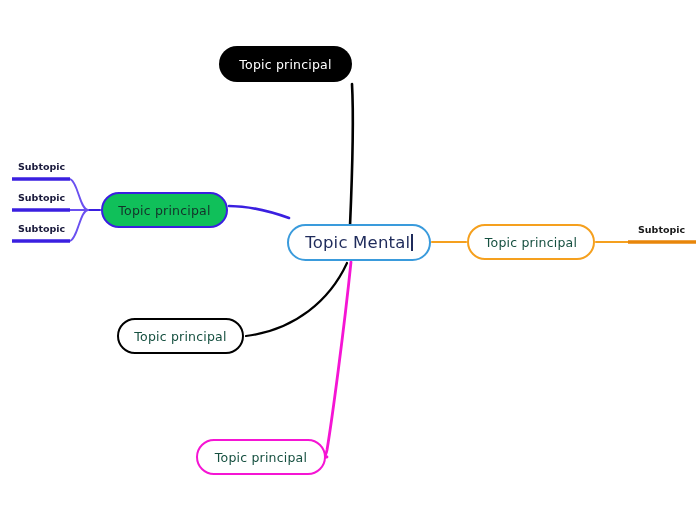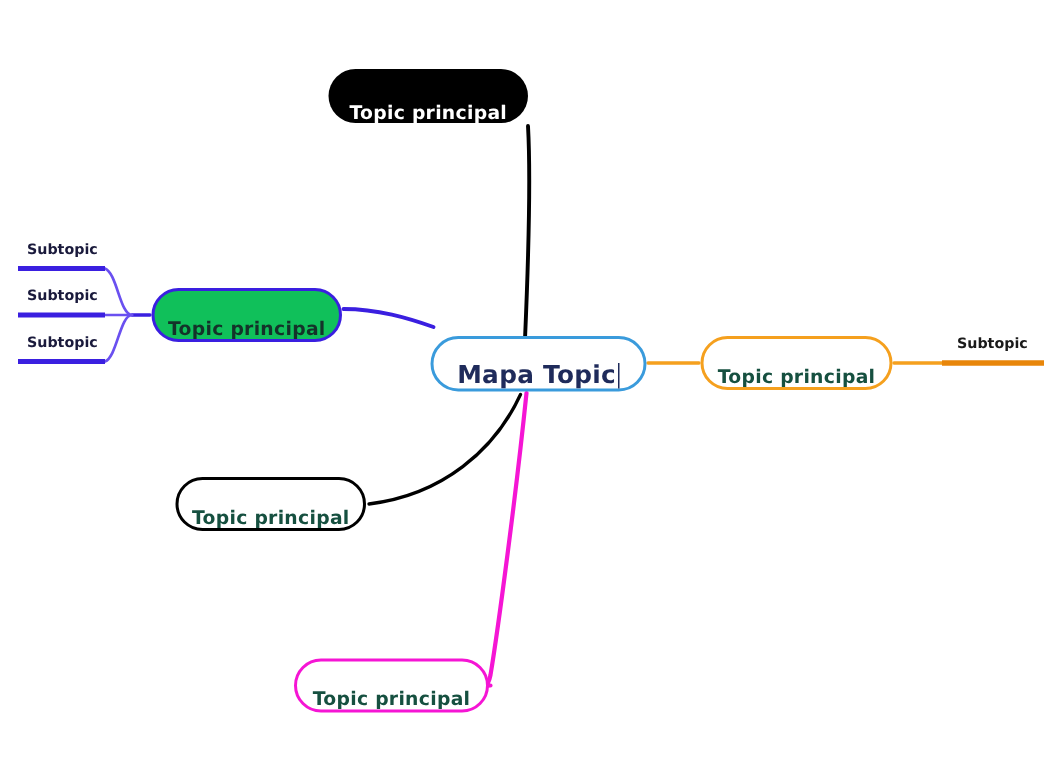"Topic principal" .node { align-items: flex-end -> center; font-weight: bold -> normal }
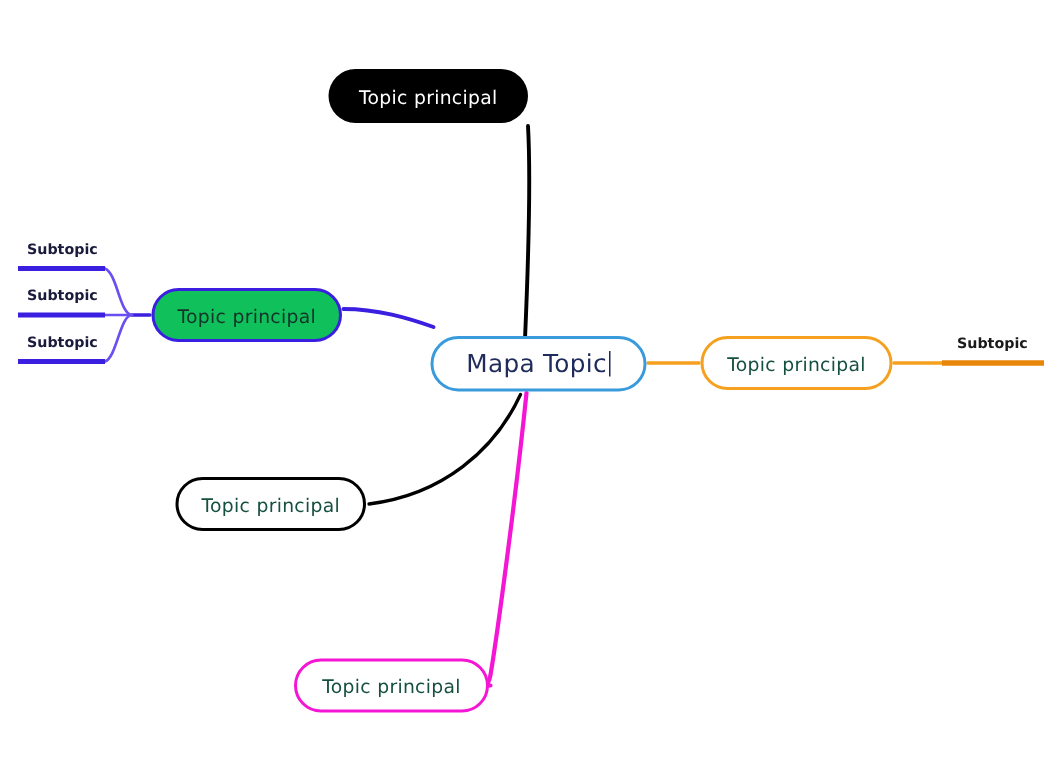"Mapa Topic" span { text: Mapa Topic -> Topic Mental }
